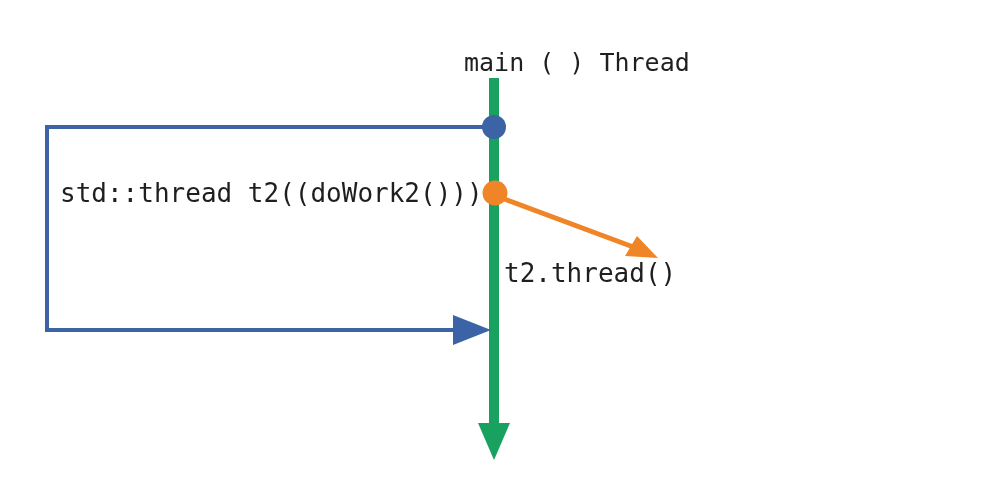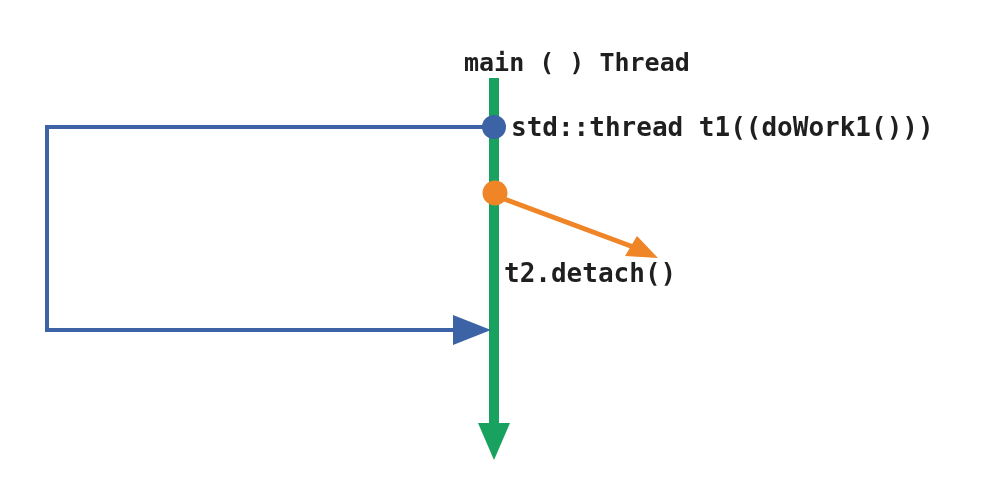"main ( ) Thread" .canvas { font-weight: bold -> none }
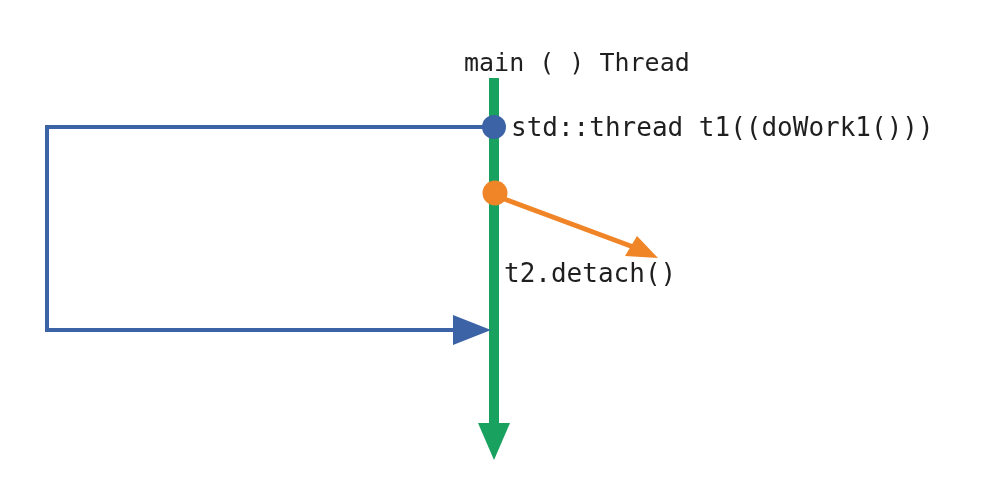"std::thread t1((doWork1()))" div.label { html: <div>std::thread t1((doWork1()))</div> -> none }
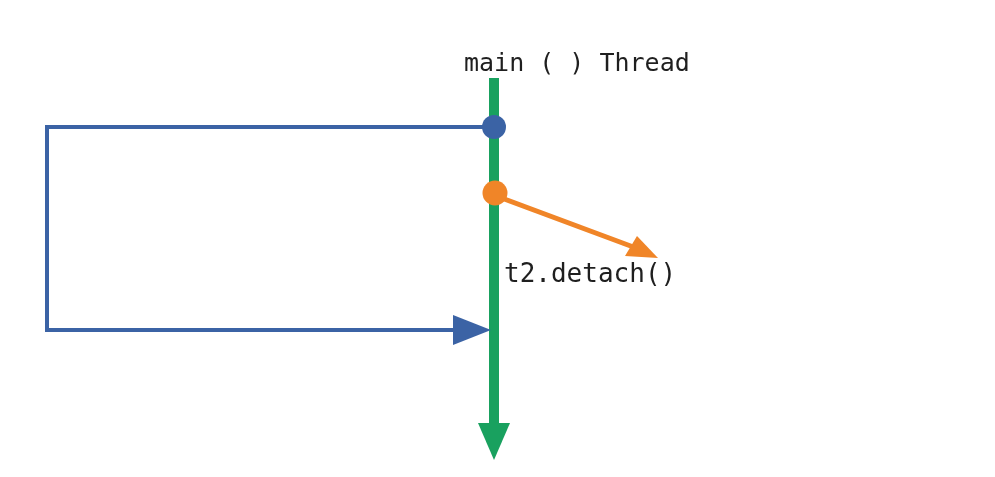"std::thread t2((doWork2()))" div.label { html: none -> <div>std::thread t2((doWork2()))</div> }
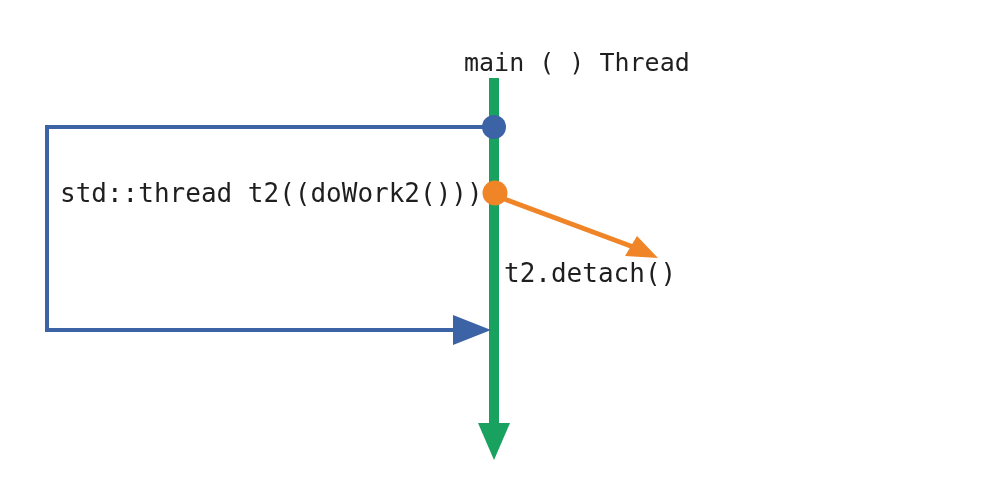"t2.detach()" div.label { text: t2.detach -> t2.thread }
